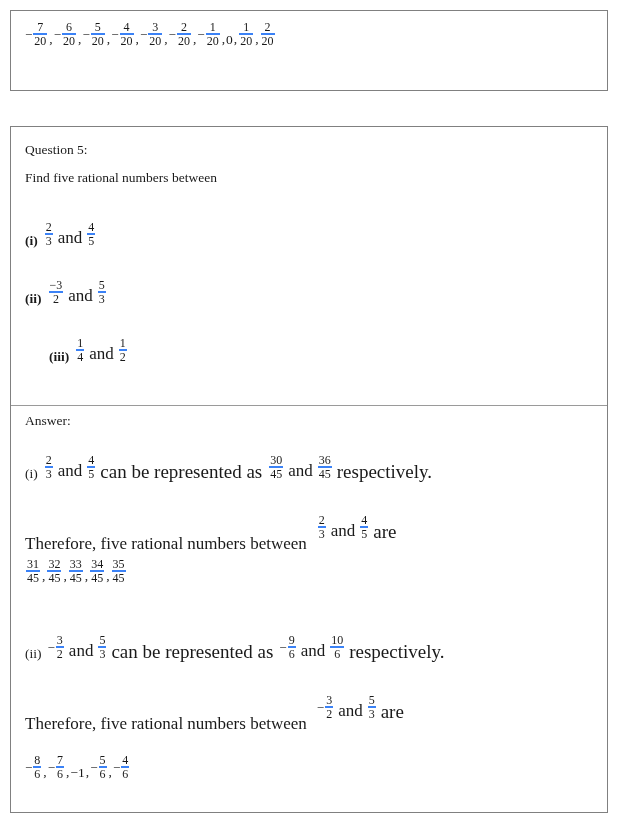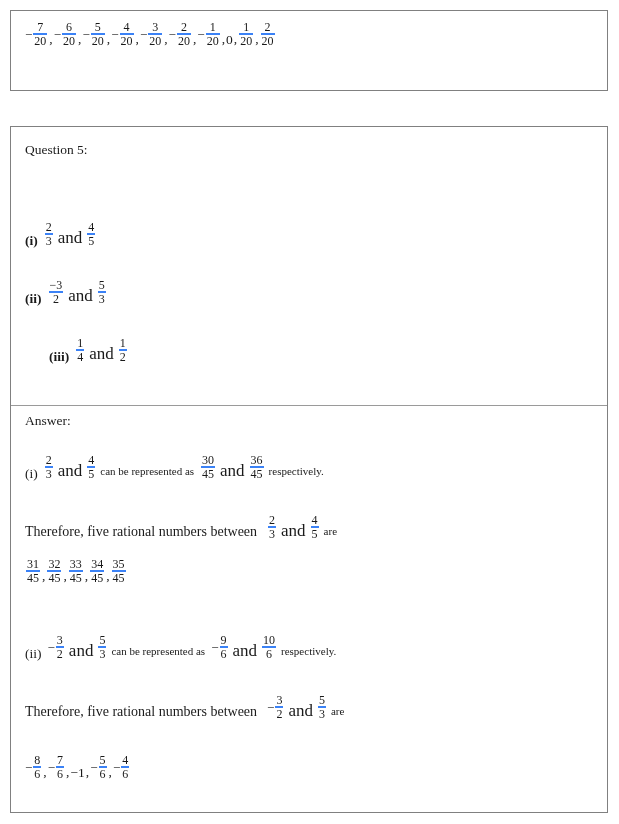"Find five rational numbers between" div.row { html: none -> <div>Find five rational numbers between</div> }
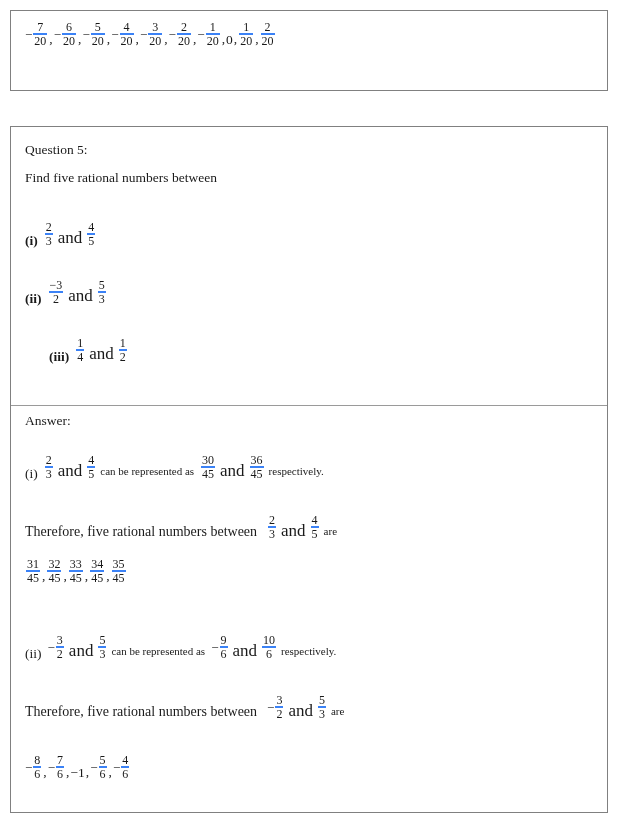"can be represented as" .tailw { font-size: 11px -> 19px }
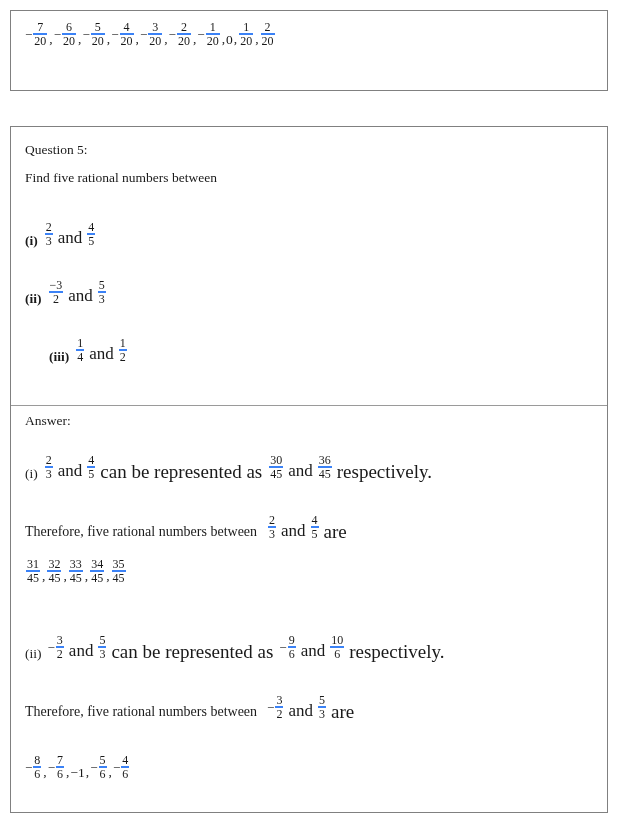"Therefore, five rational numbers between" .leadw { font-size: 14px -> 17px; top: 4px -> 16px }
